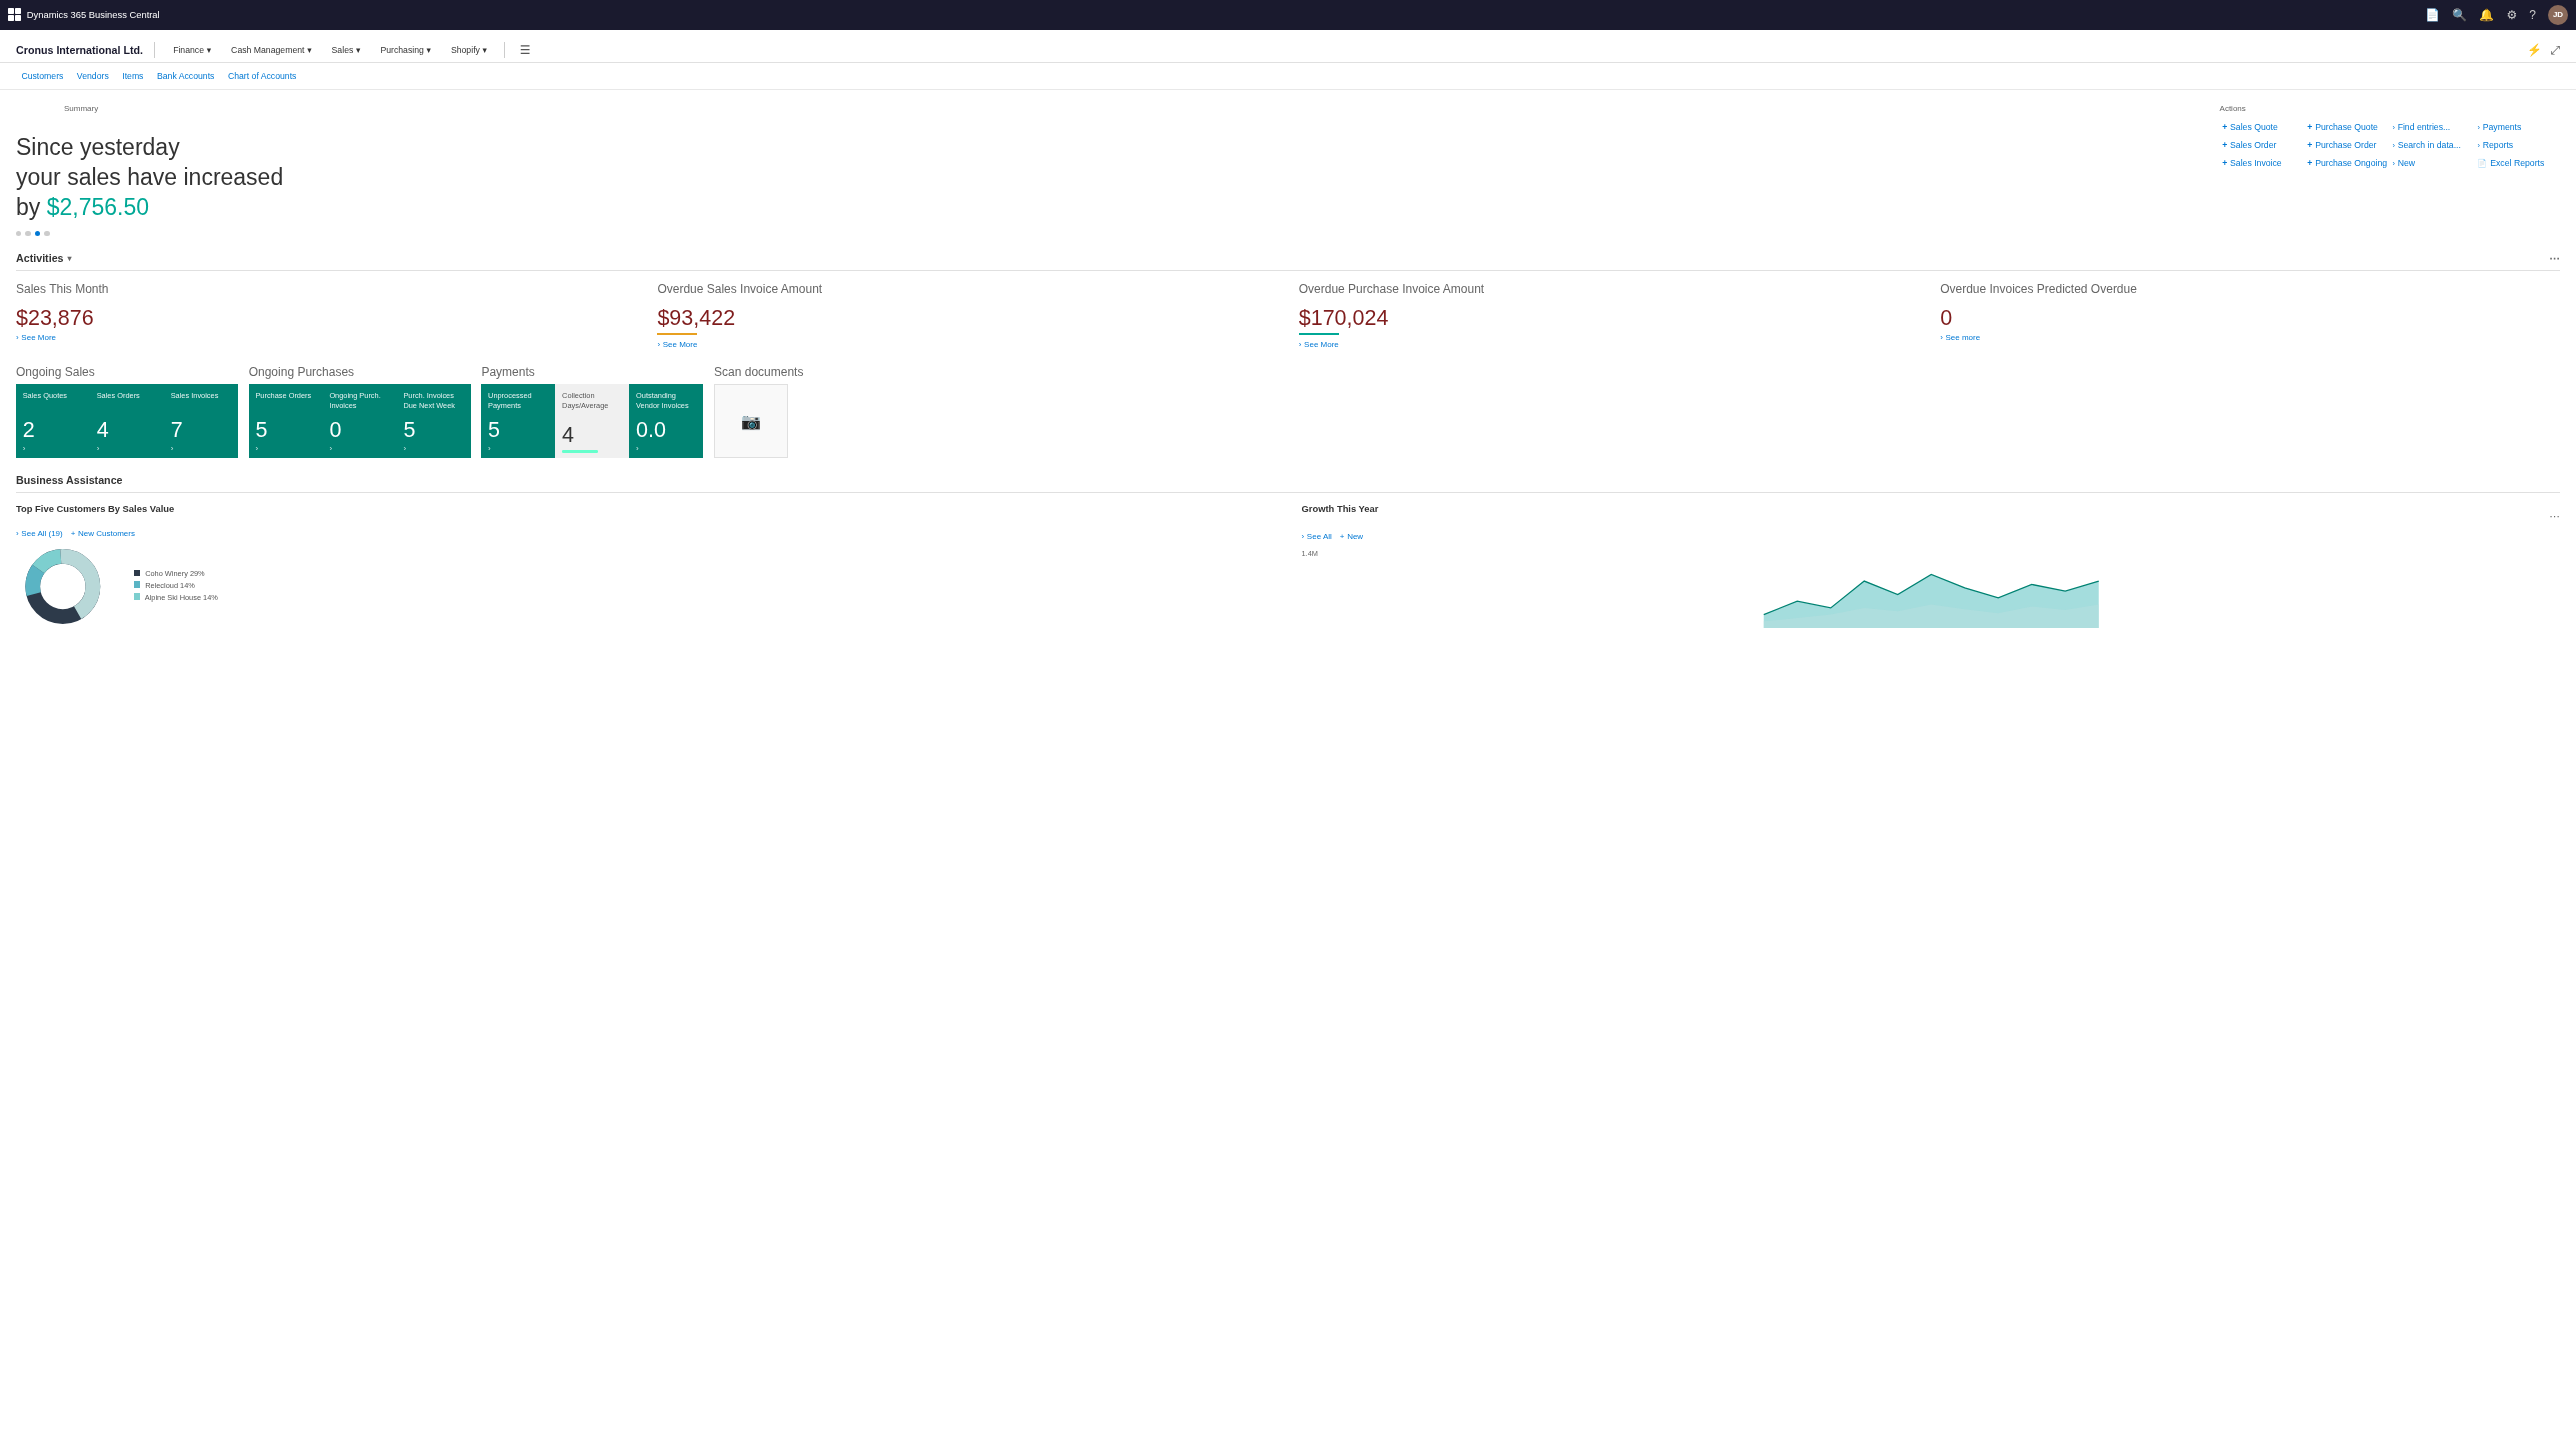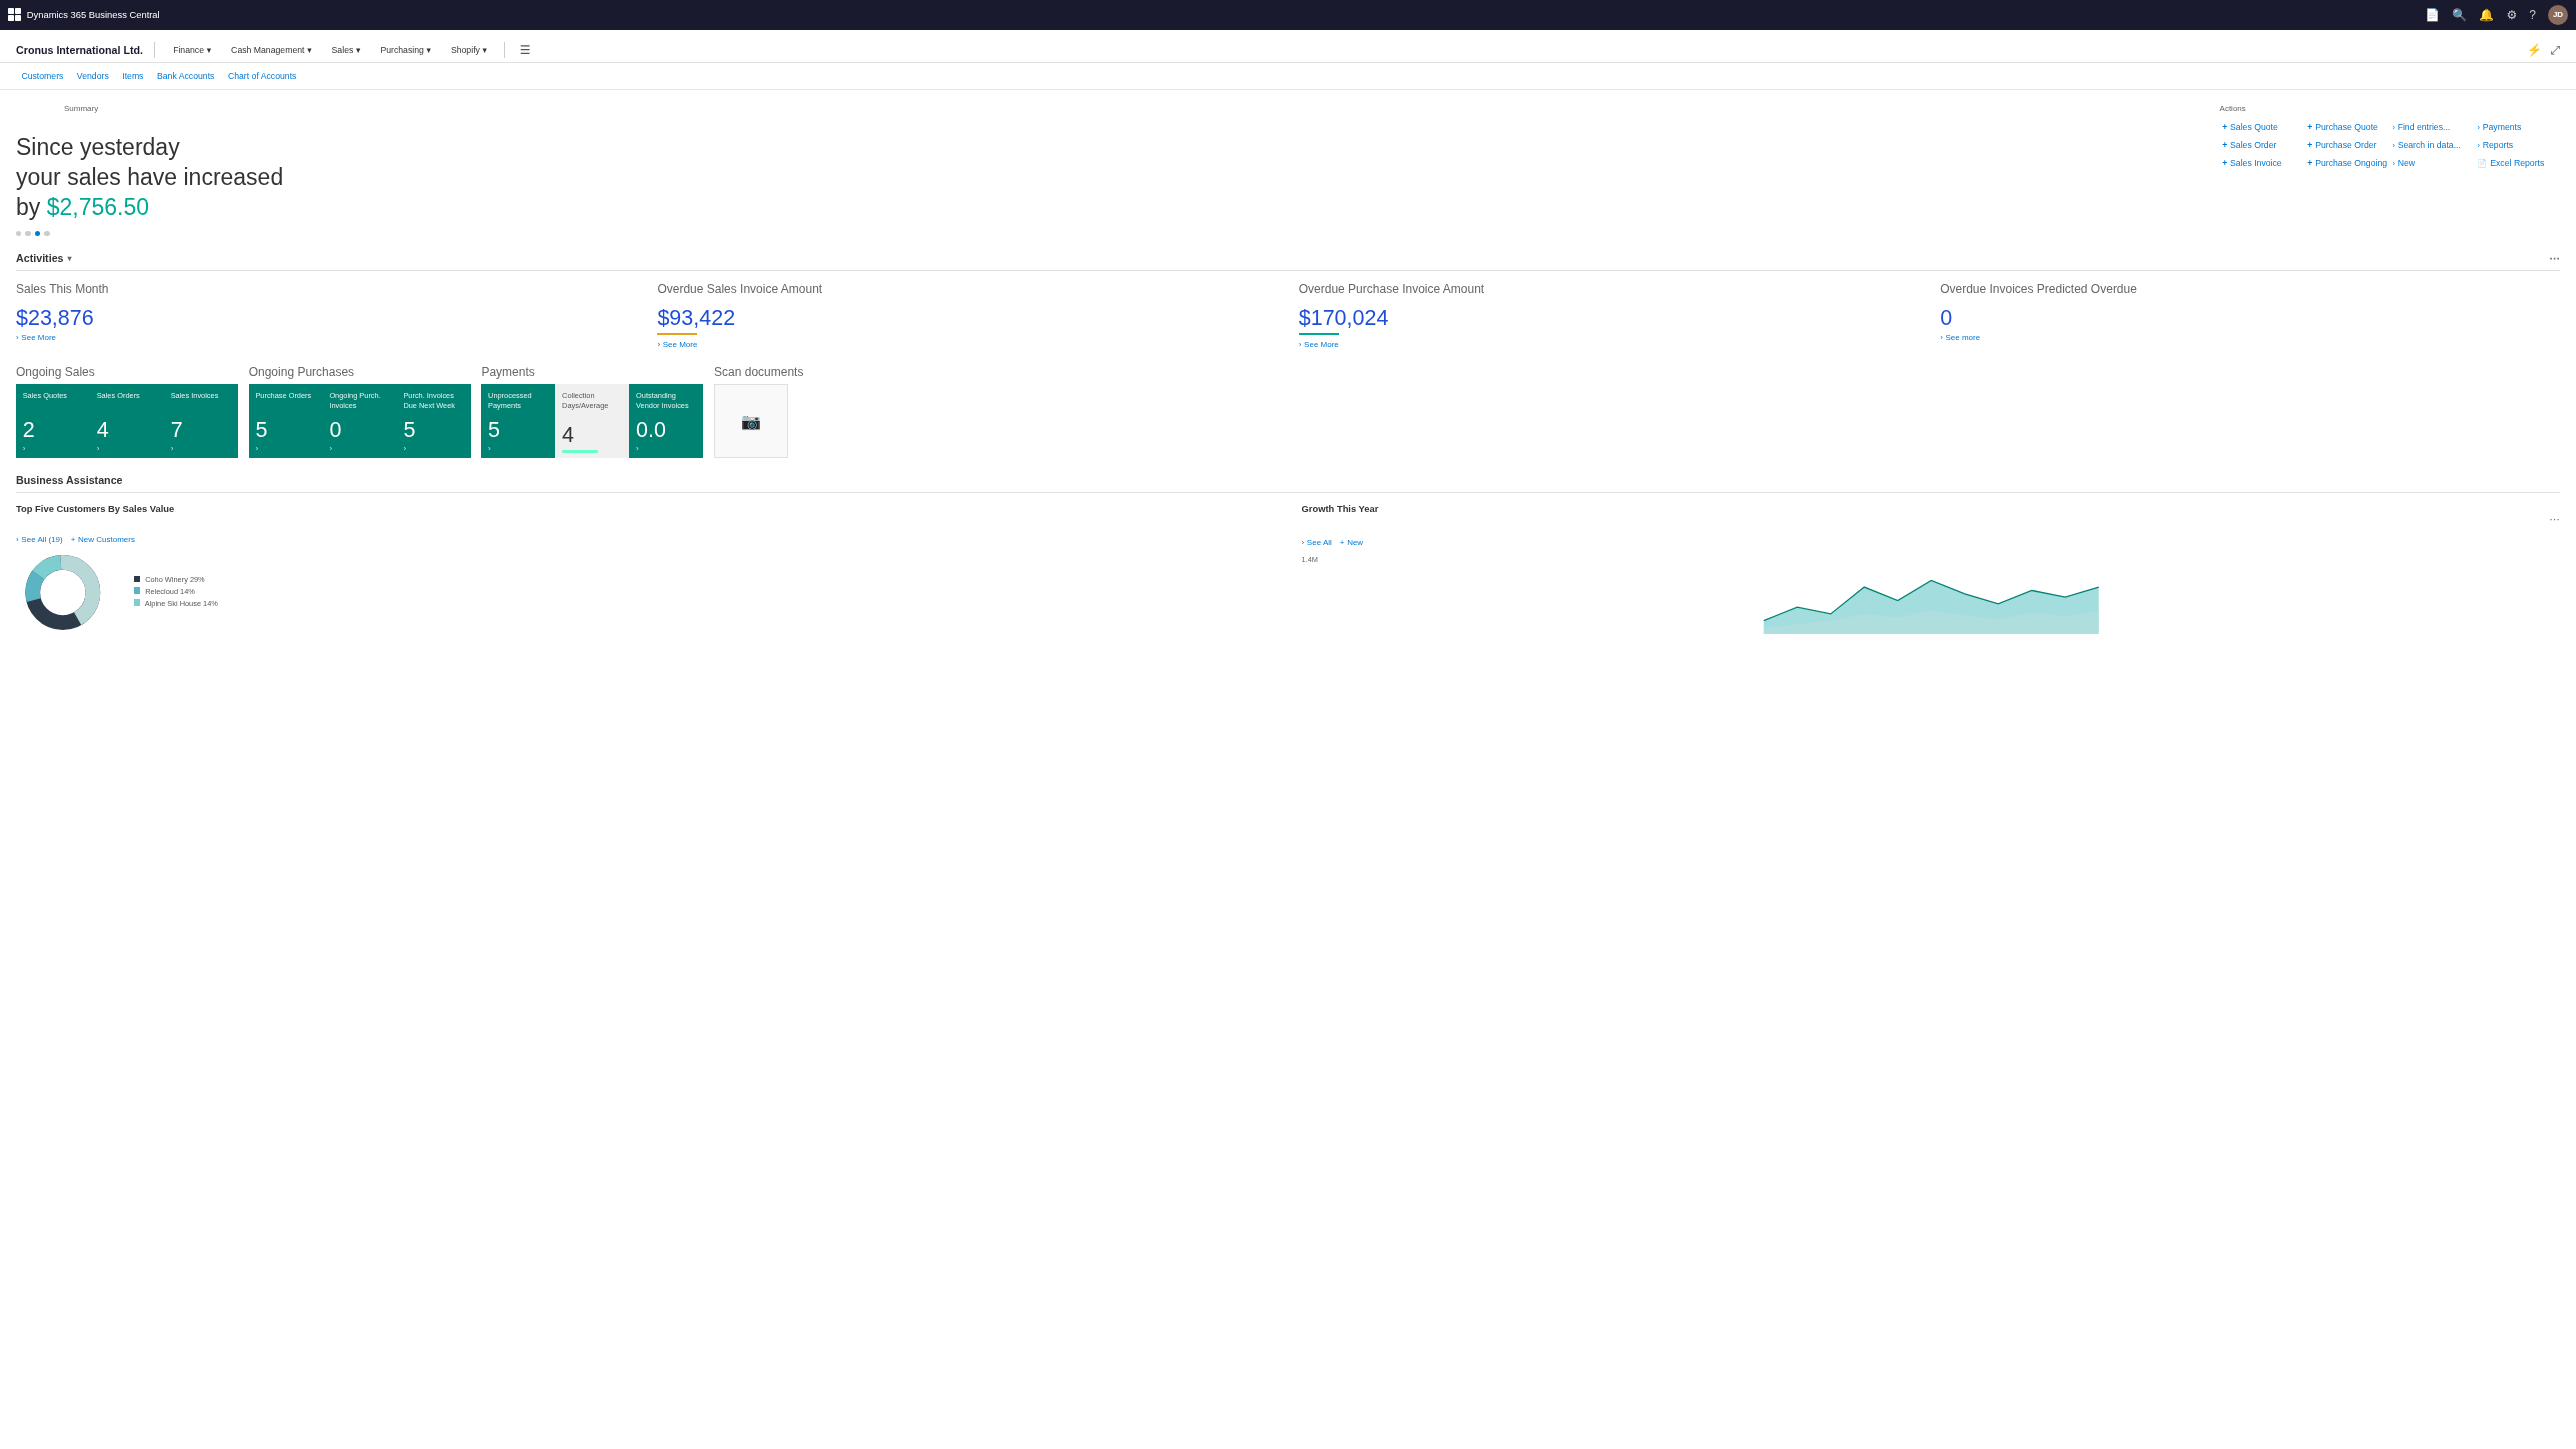"$23,876" .activity-value { color: #1d4ed8 -> #7f1d1d }
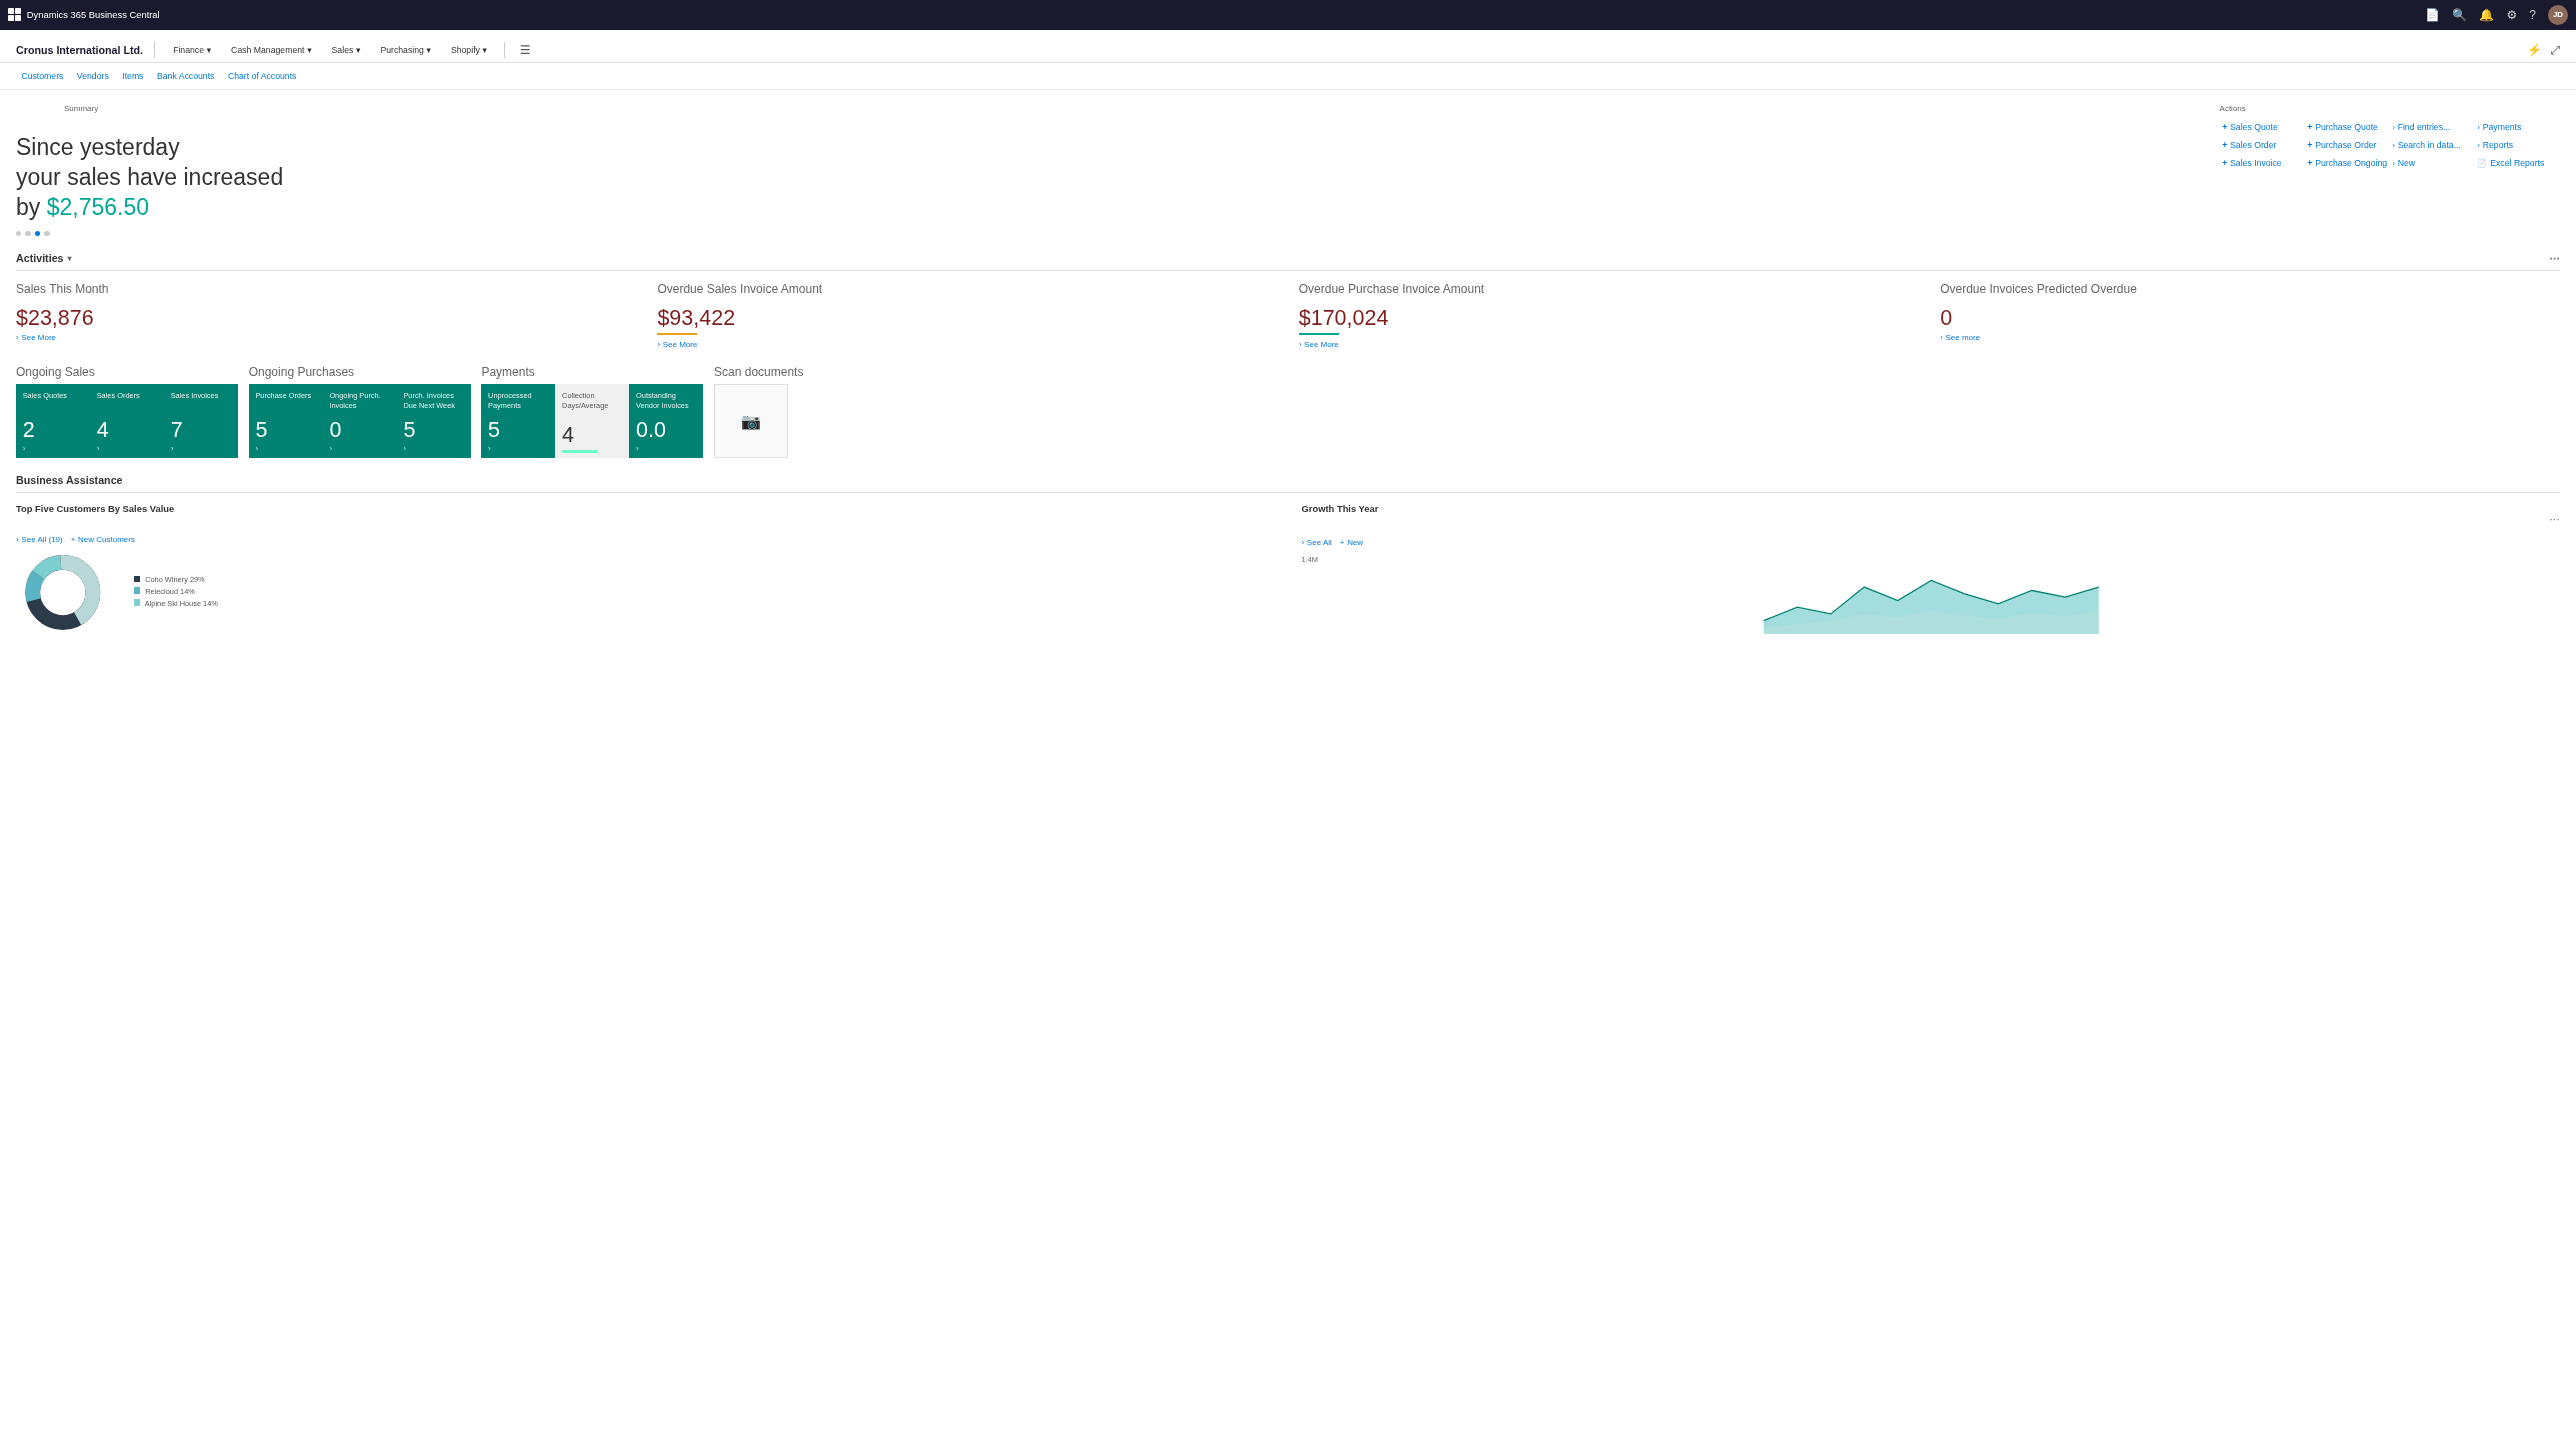"Top Five Customers By Sales" .ba-section-title { margin-bottom: 21px -> 15px }
